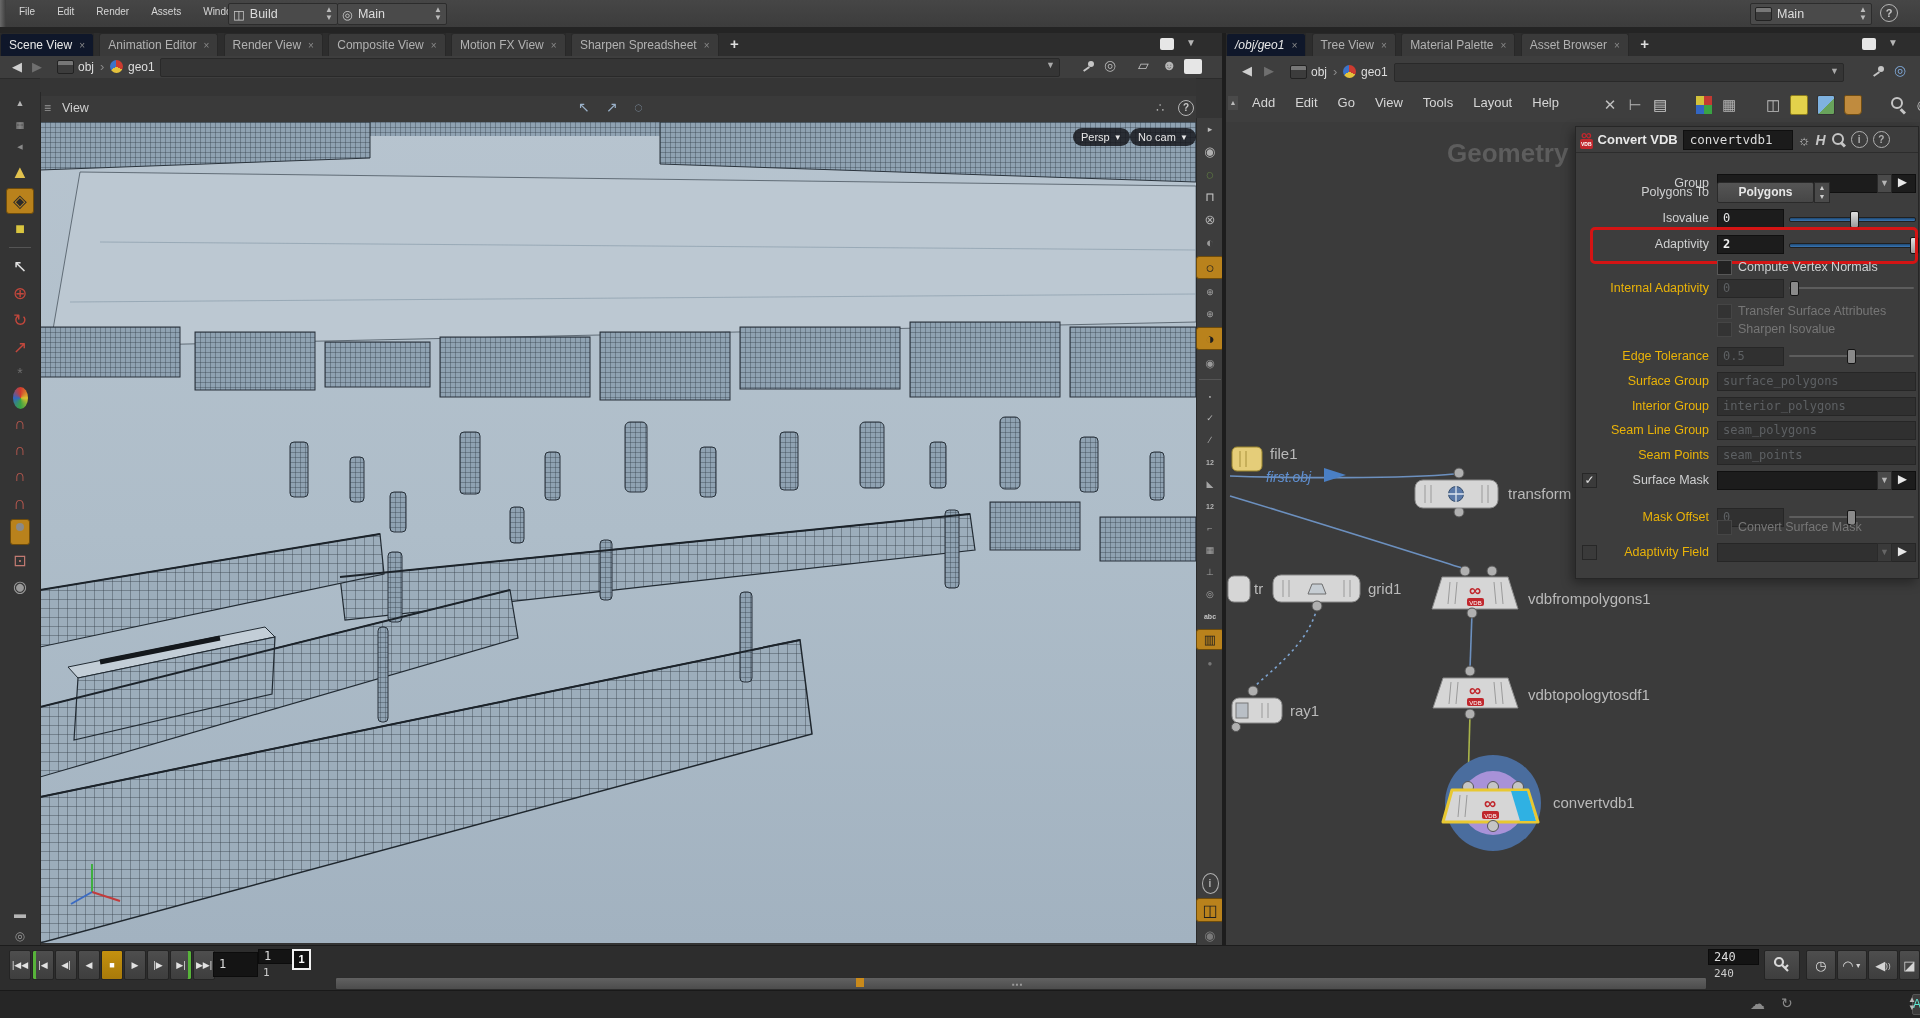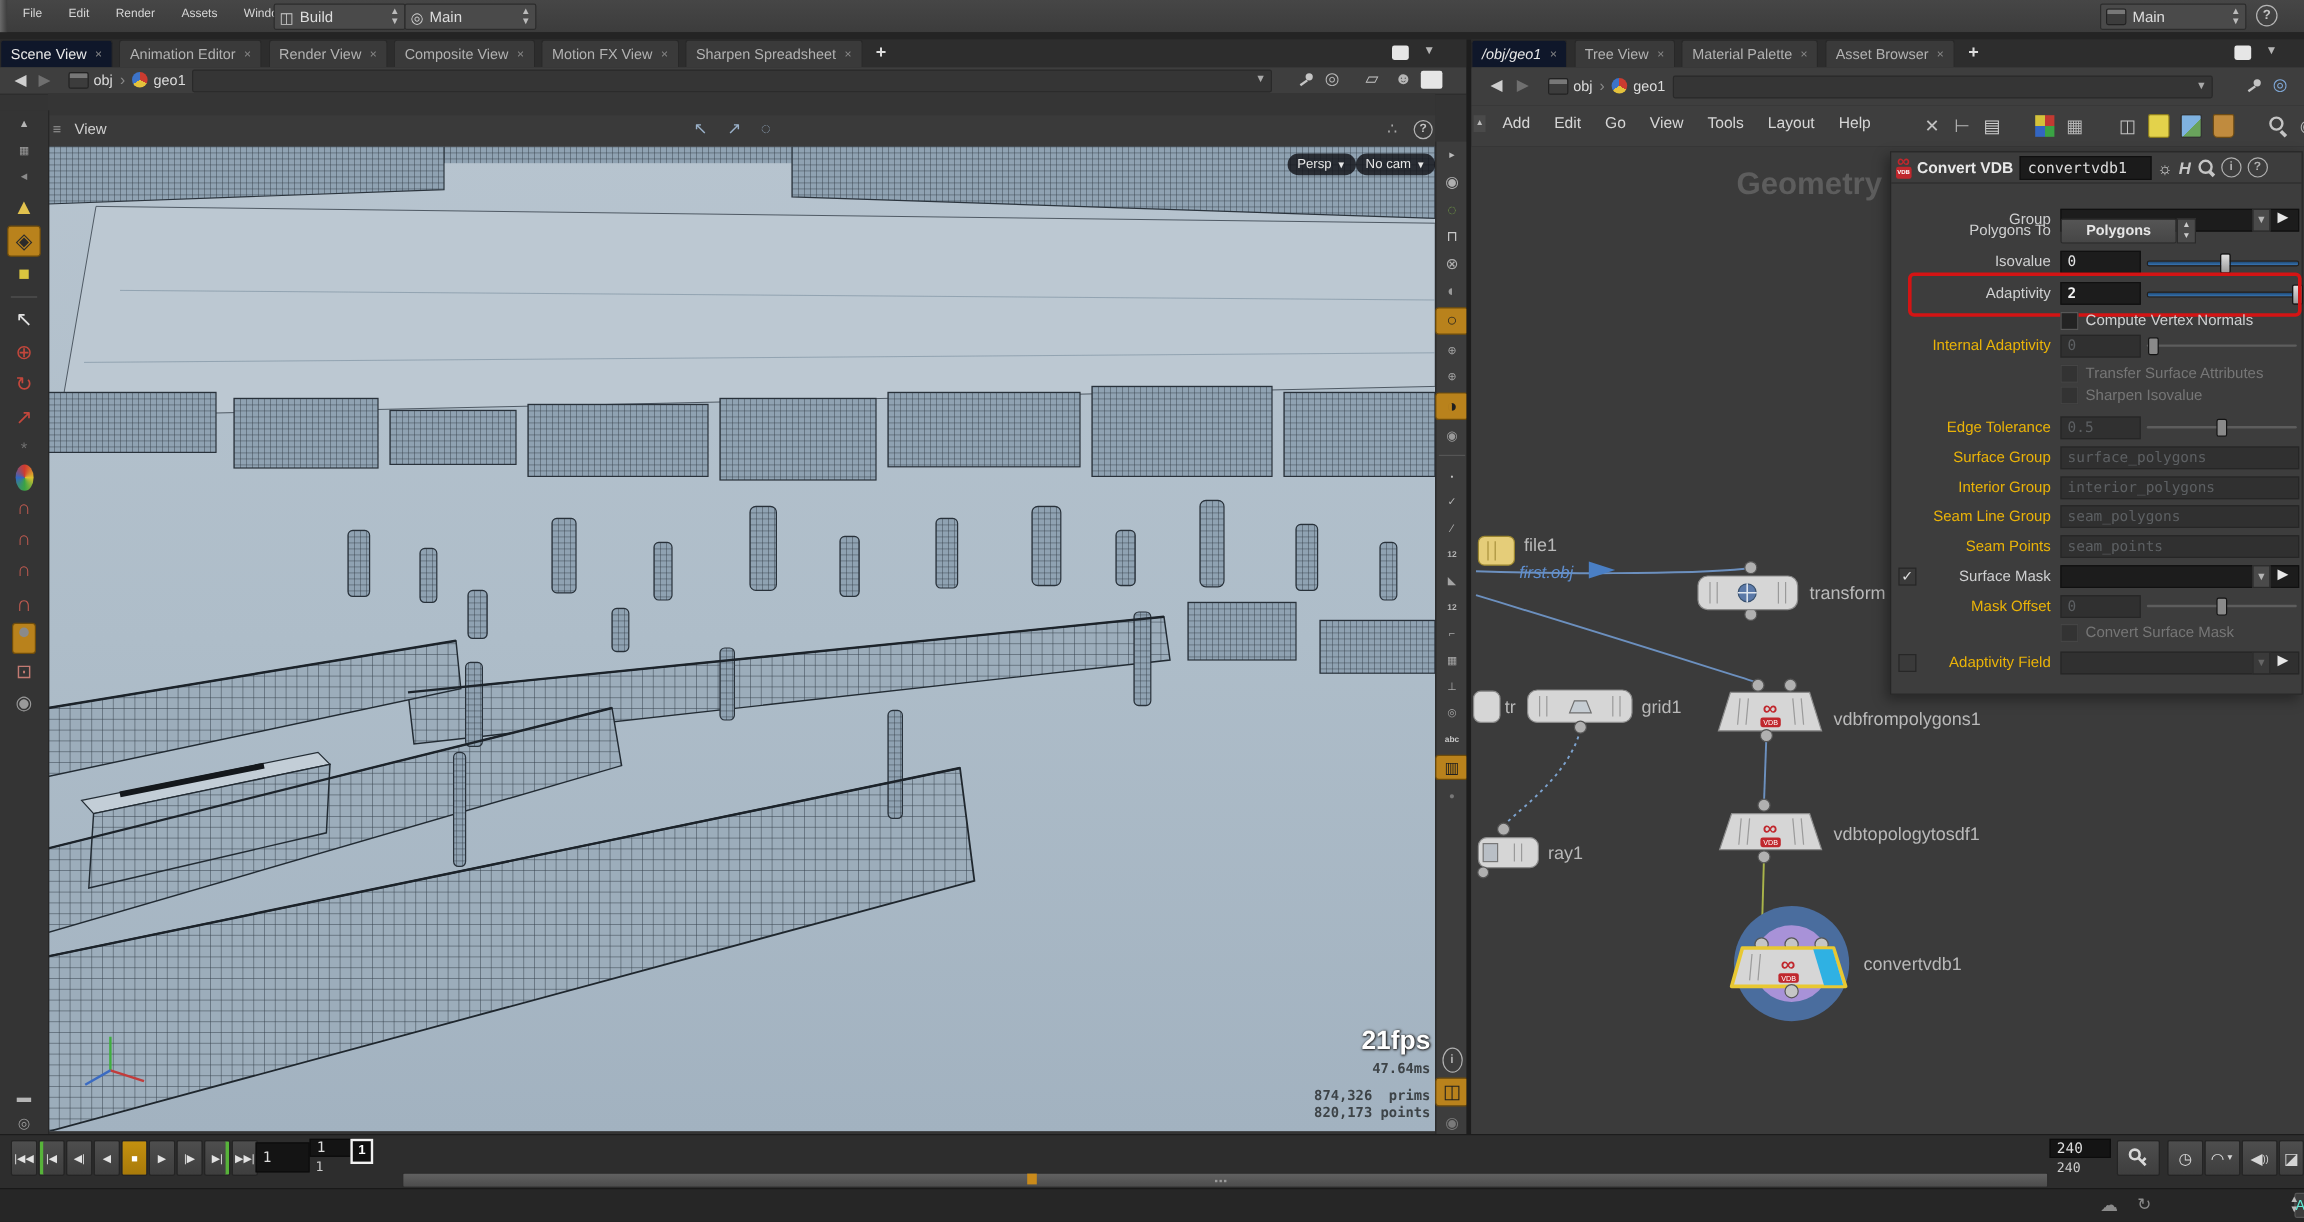"Mask Offset" div.prow { top: 368px -> 380px }
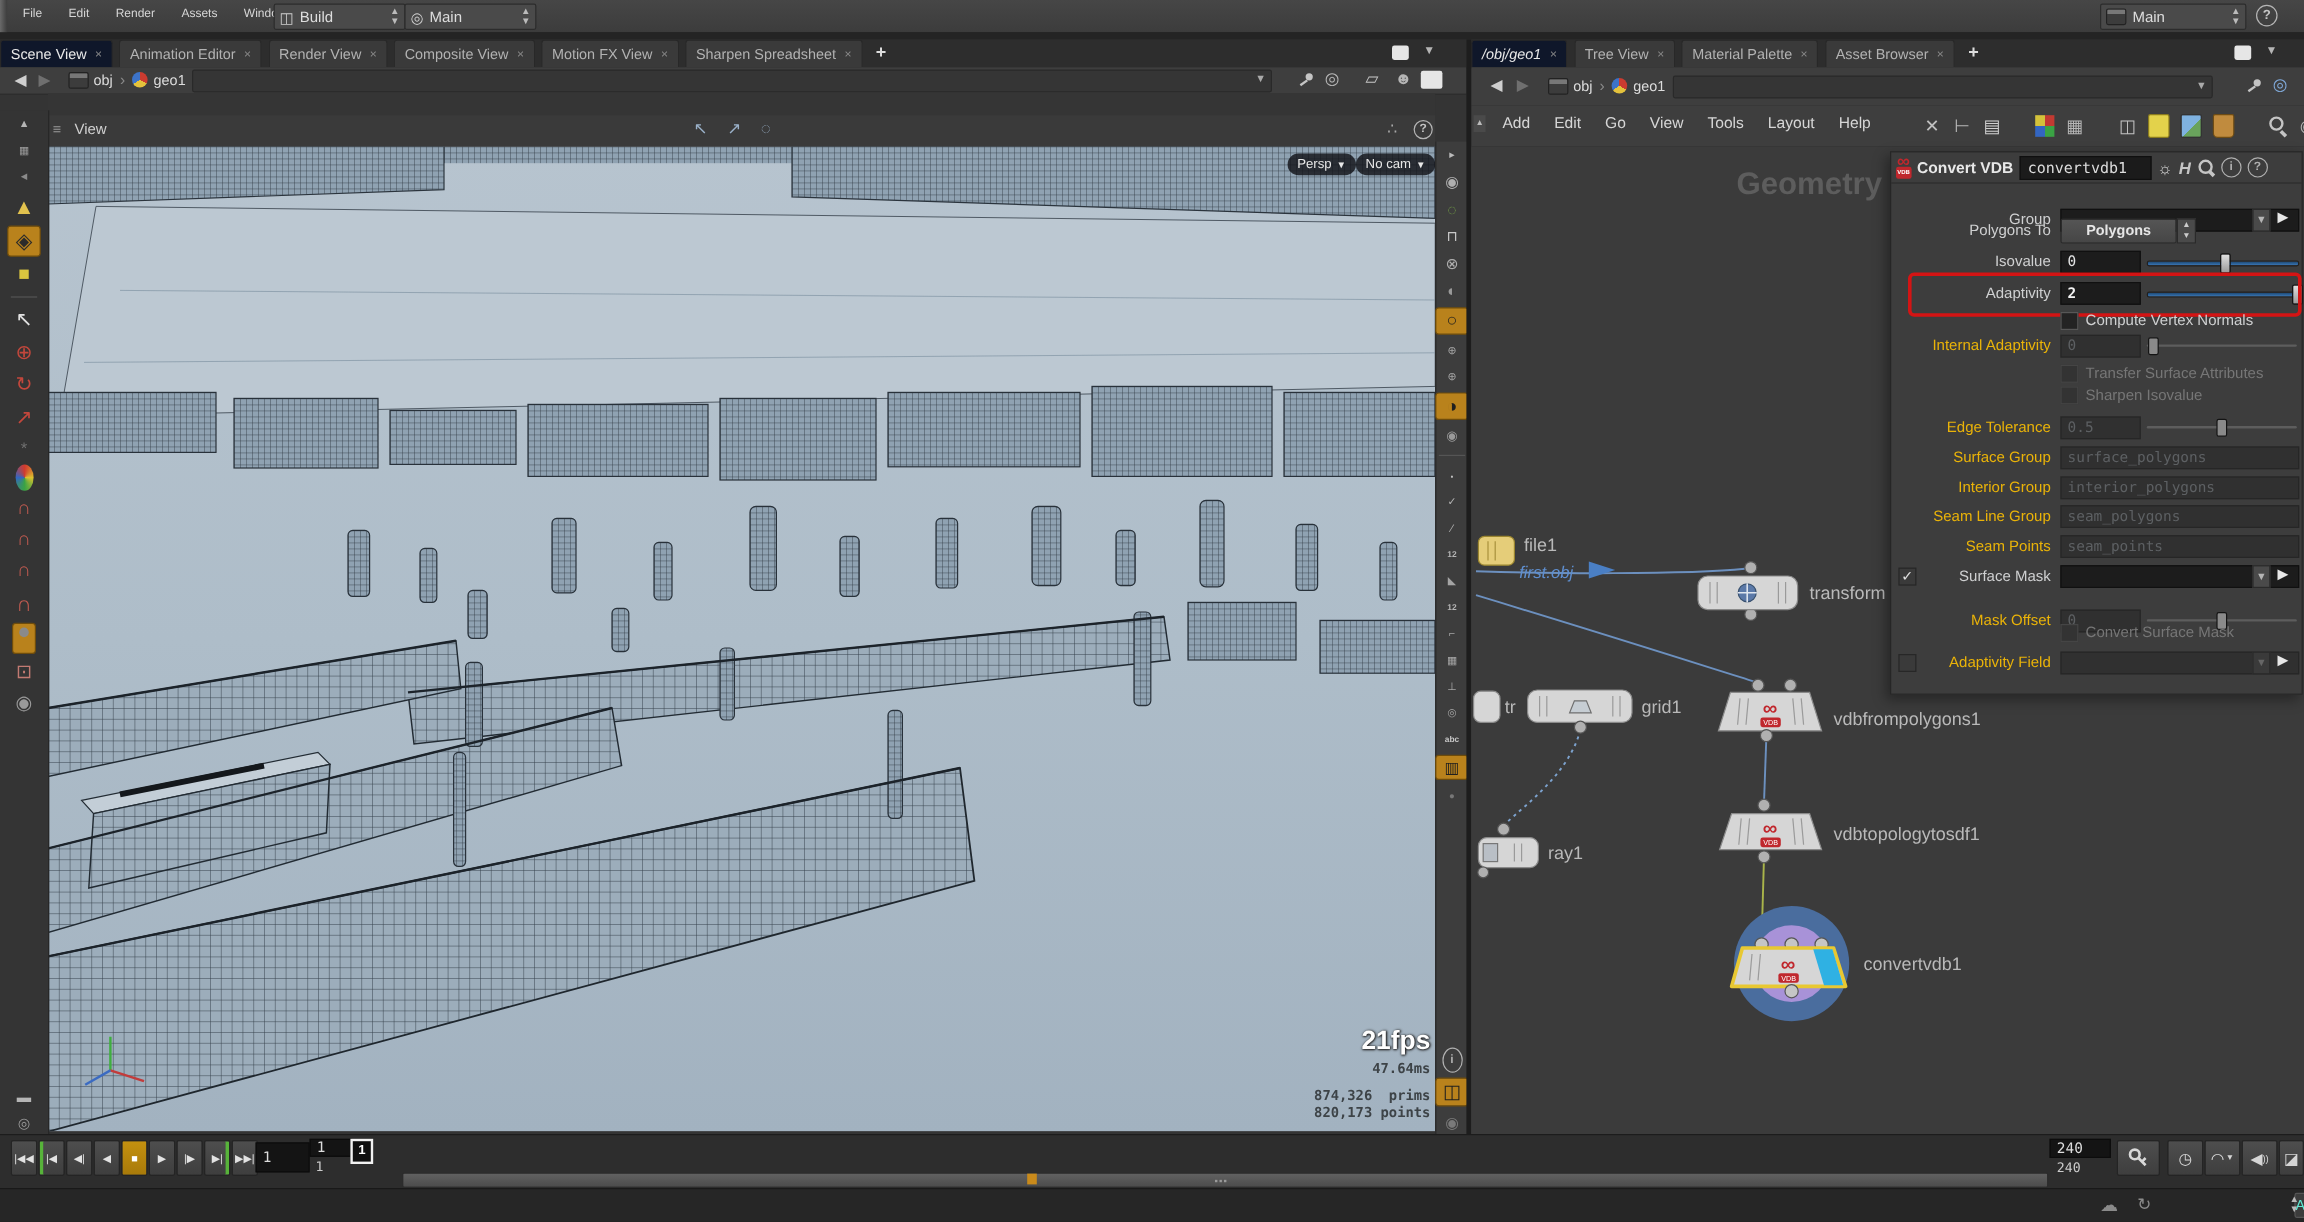"21fps" div.a { html: <div> <div>21fps</div> <div>47.64ms</div> <div>874,326 prims</div> <div>820,173 points</div> </div> -> none }
